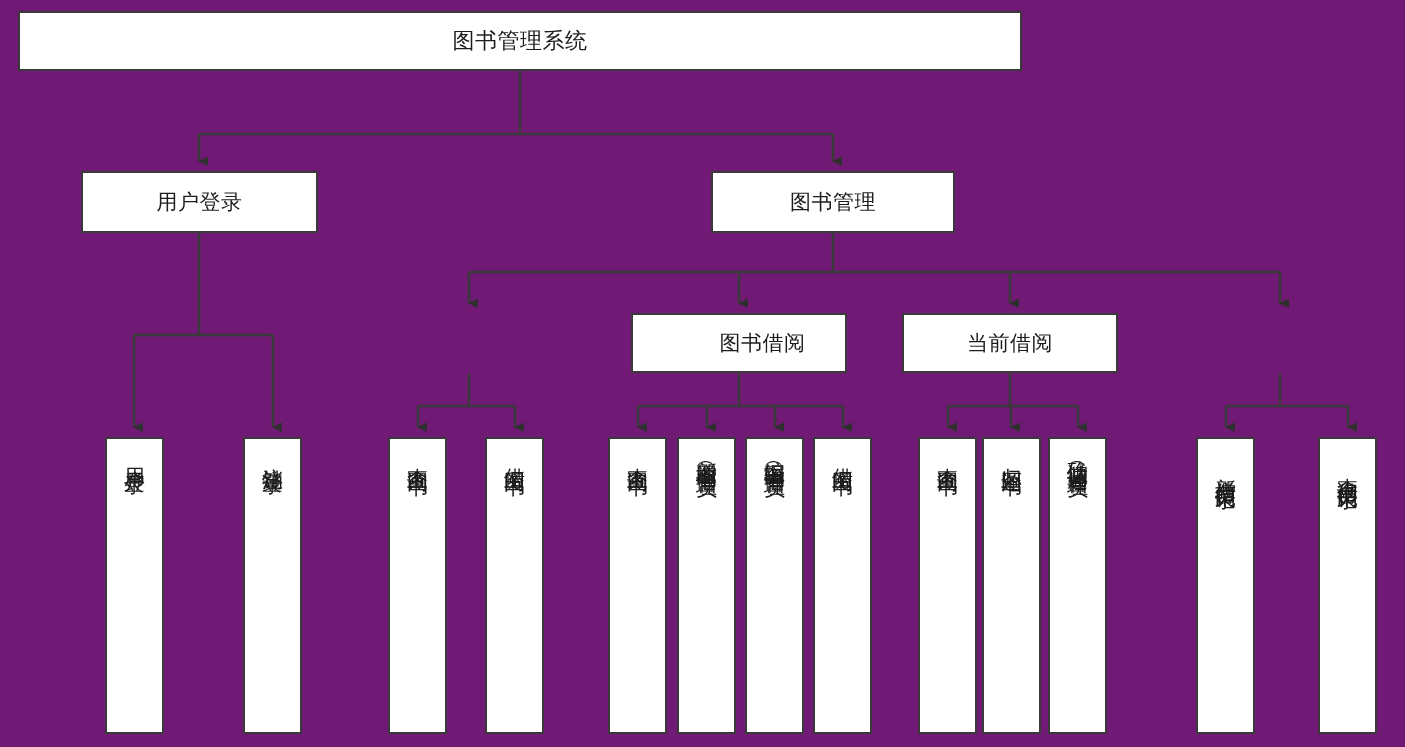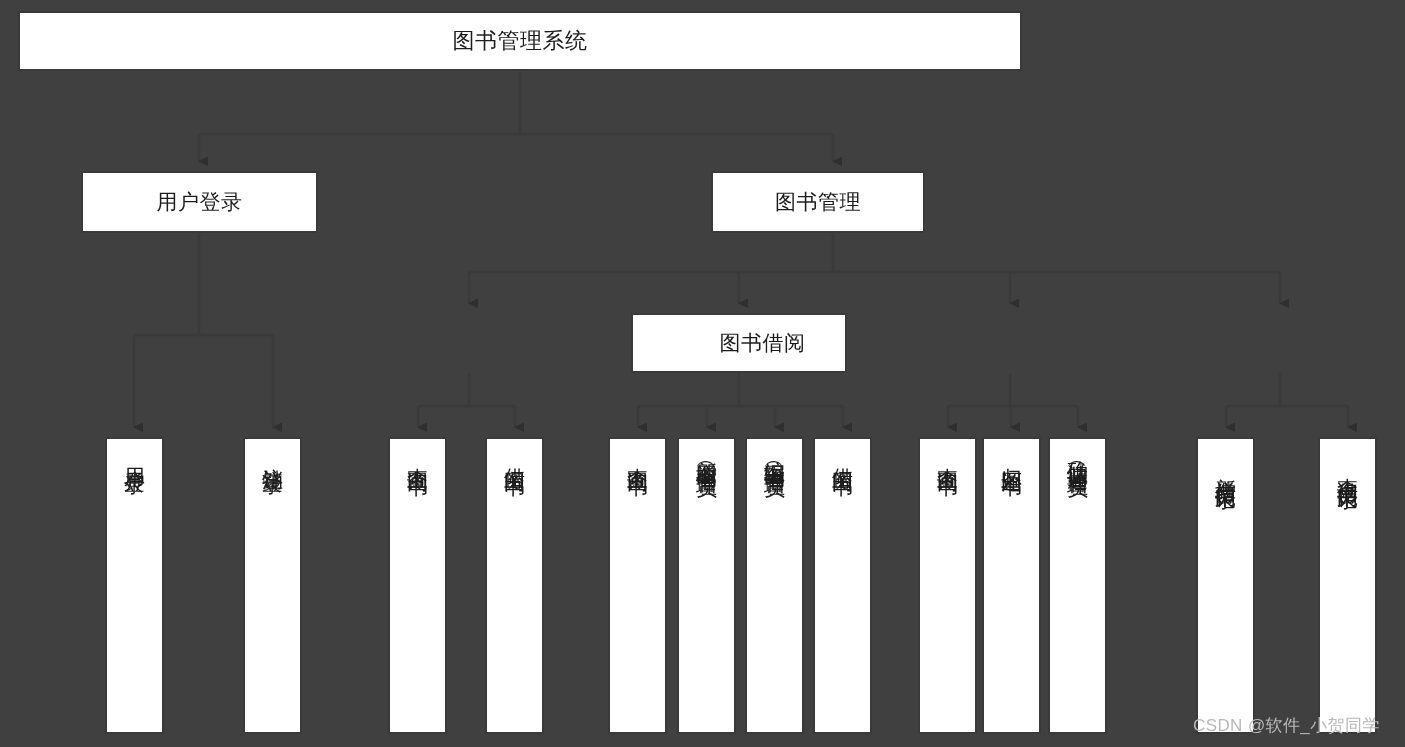"图书管理系统" #canvas { background: #404040 -> #701a75 }
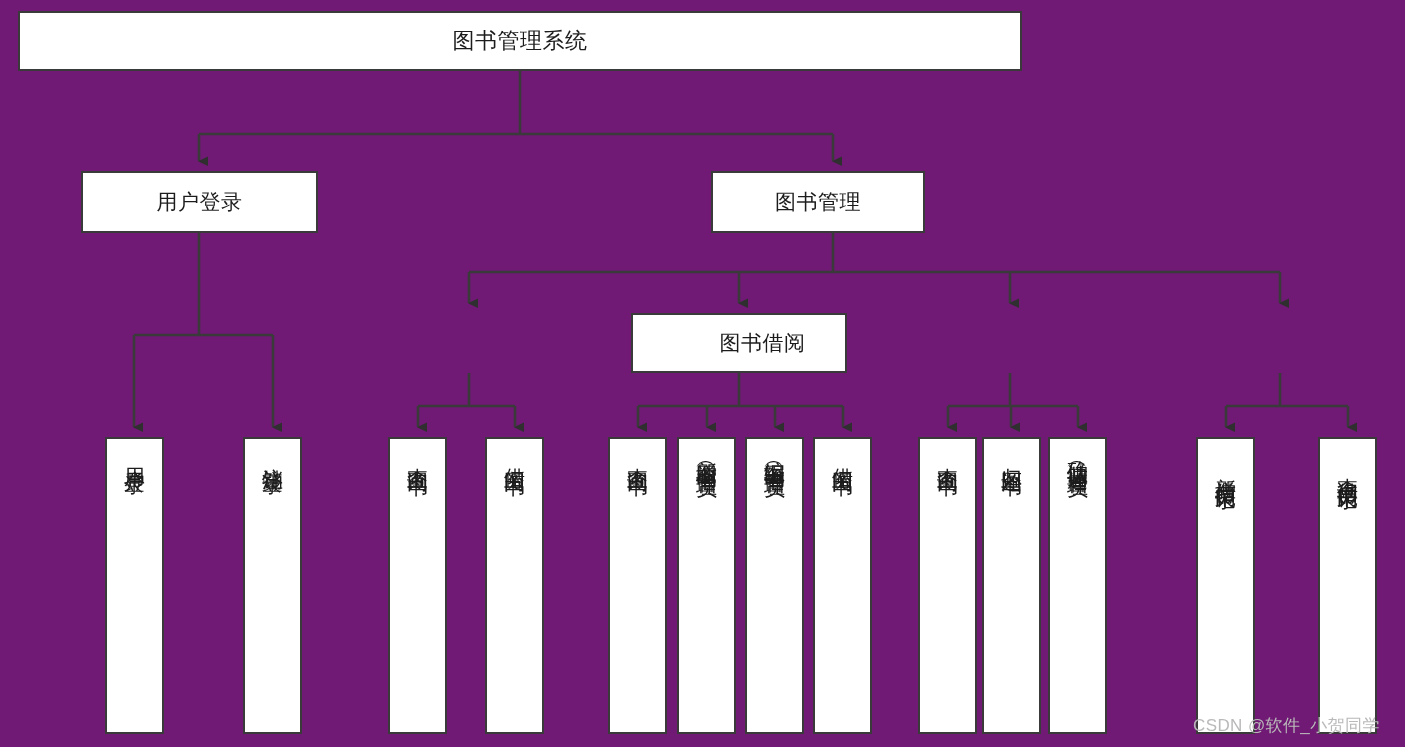"图书管理" div.node { width: 214px -> 244px }
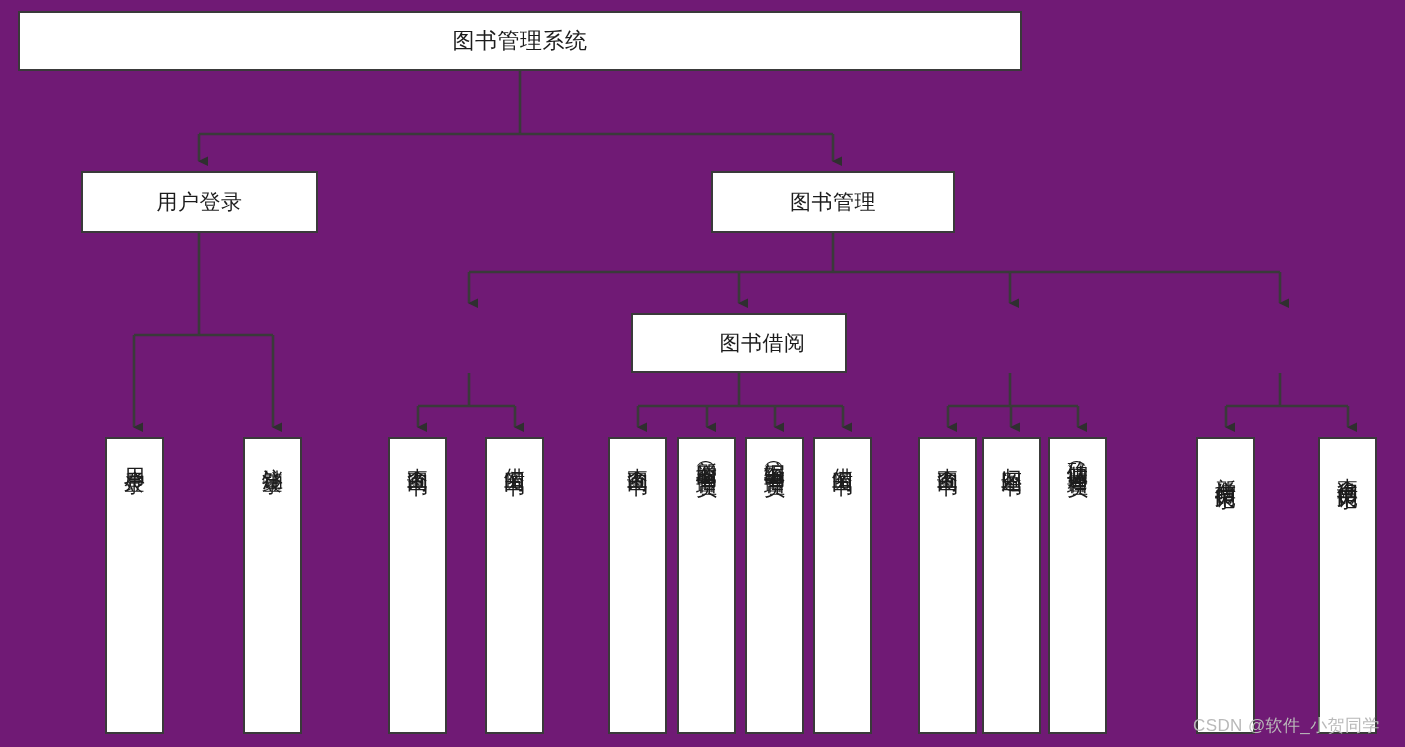"当前借阅" div.node { html: none -> <div> <span>当前借阅</span> </div> }
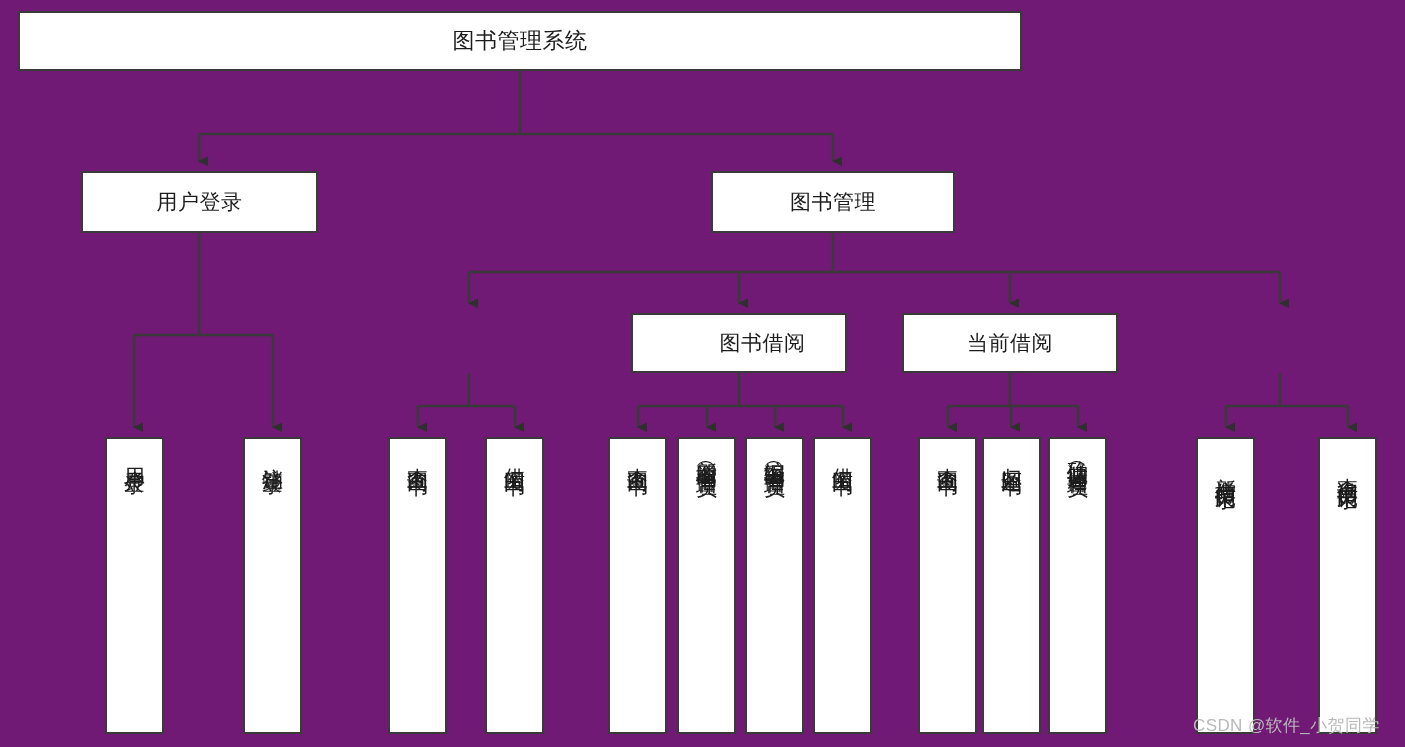"CSDN @软件_小贺同学" div.watermark { html: <div>CSDN @软件_小贺同学</div> -> none }
